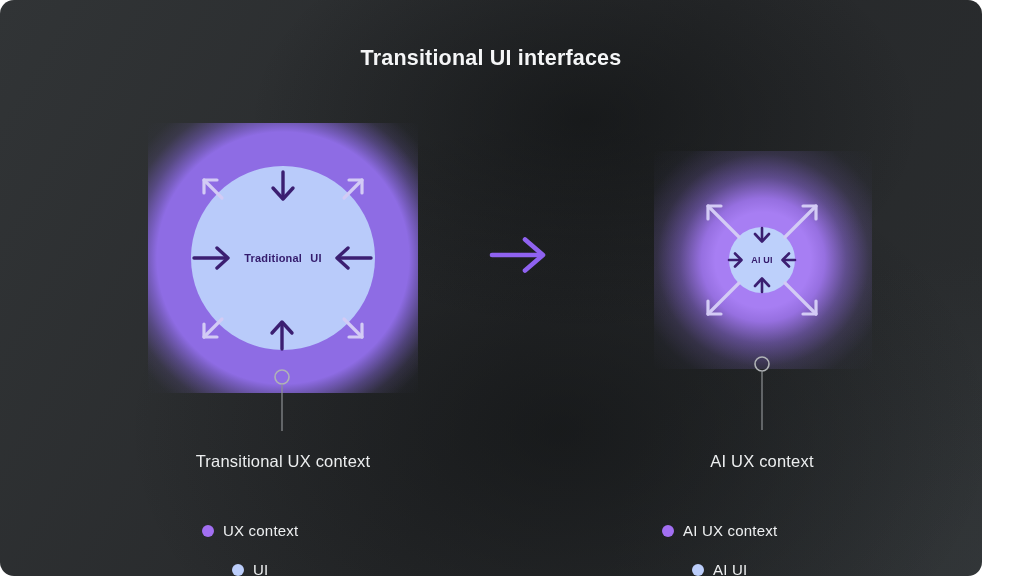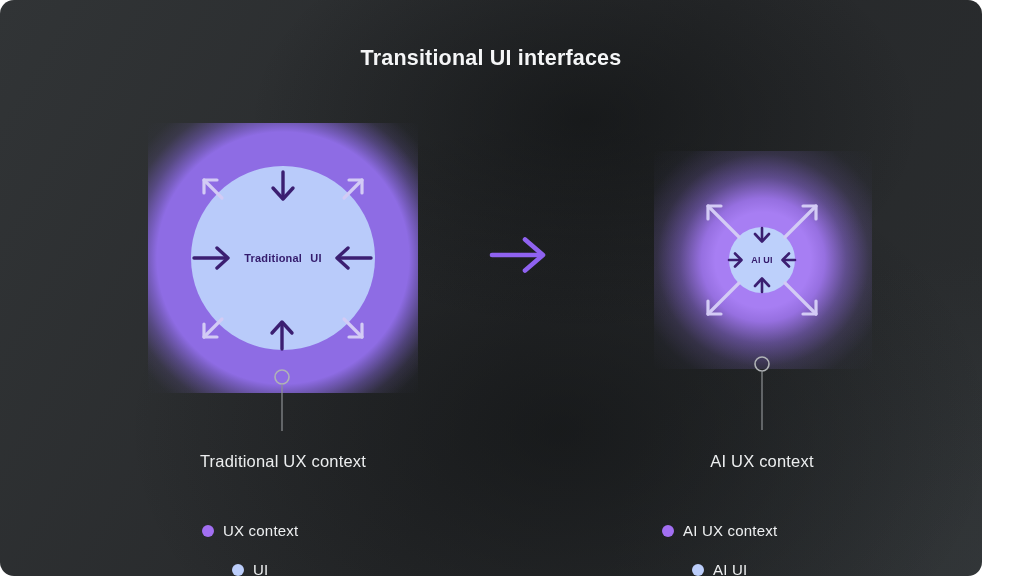"Traditional UX context" div.context-label { text: Traditional -> Transitional }
